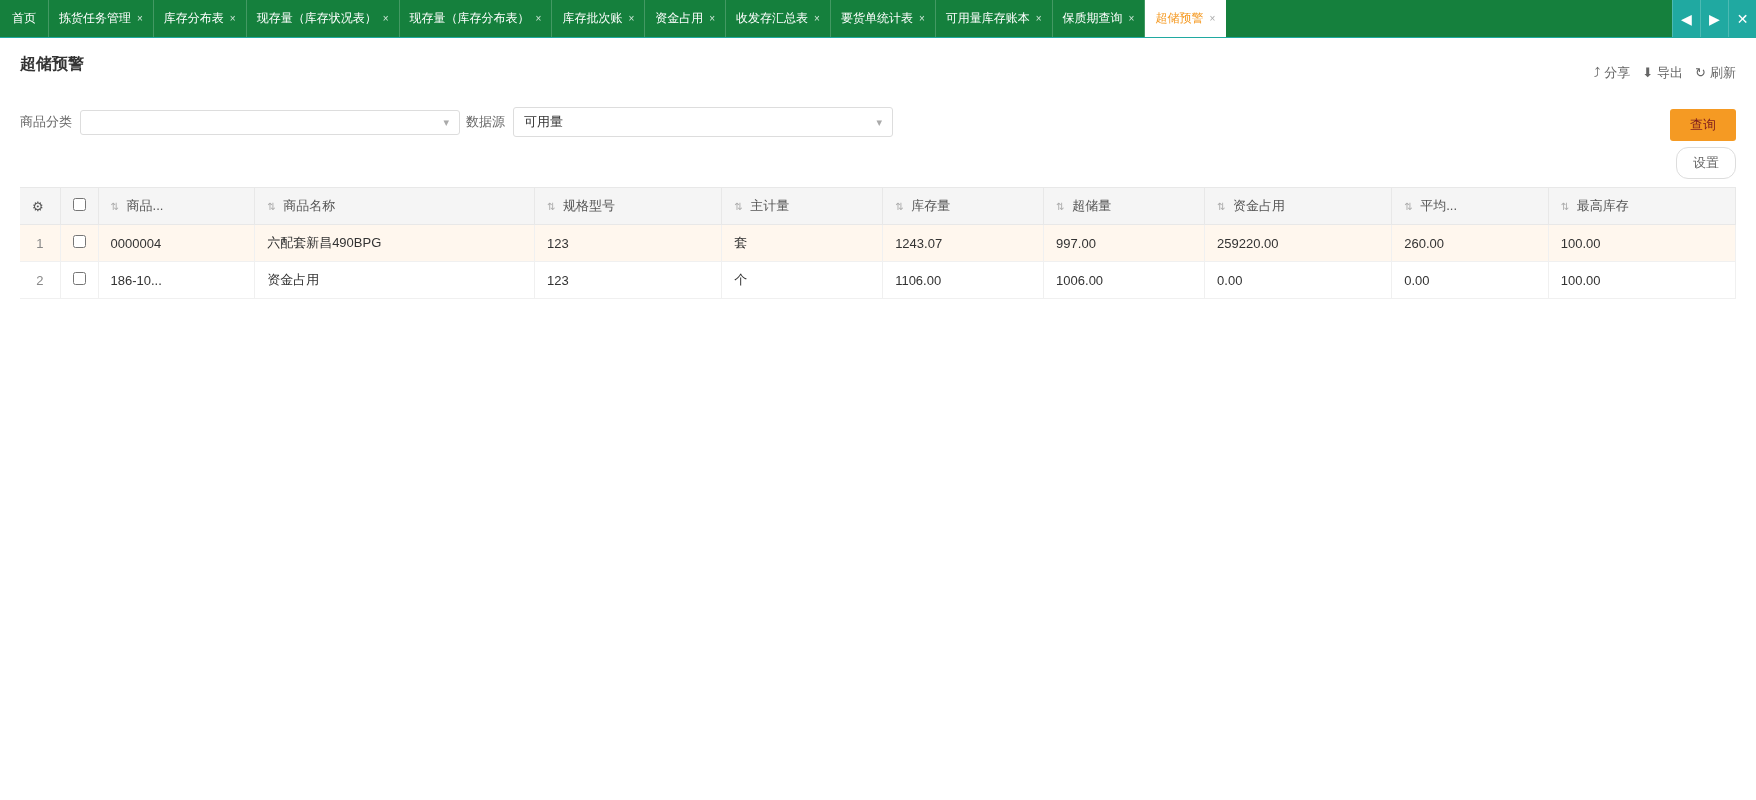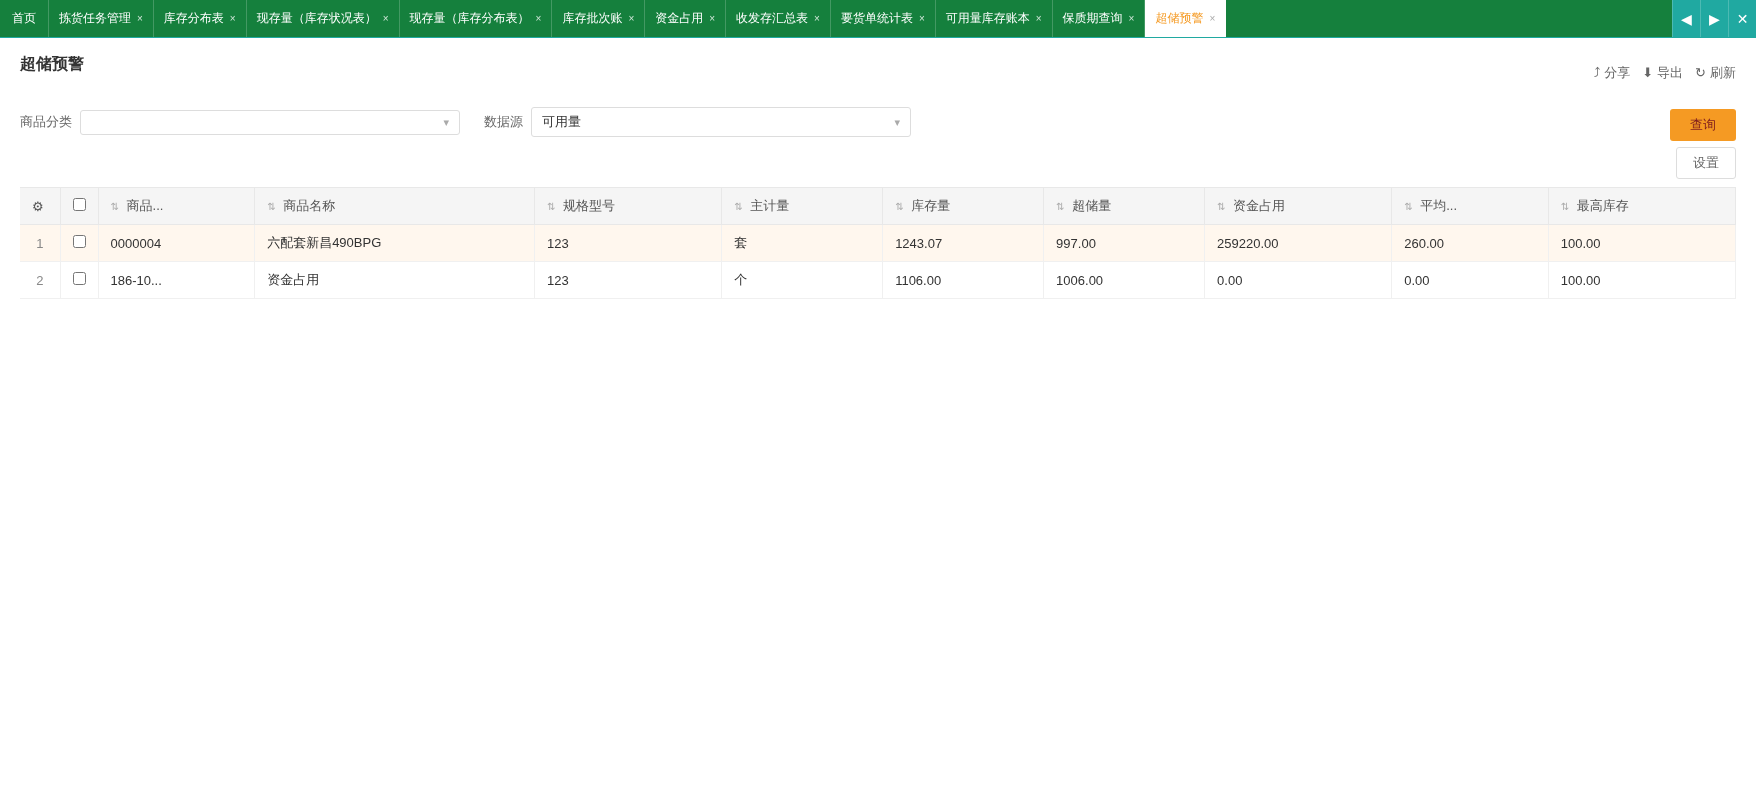"商品分类" .filter-row { gap: 24px -> 6px }
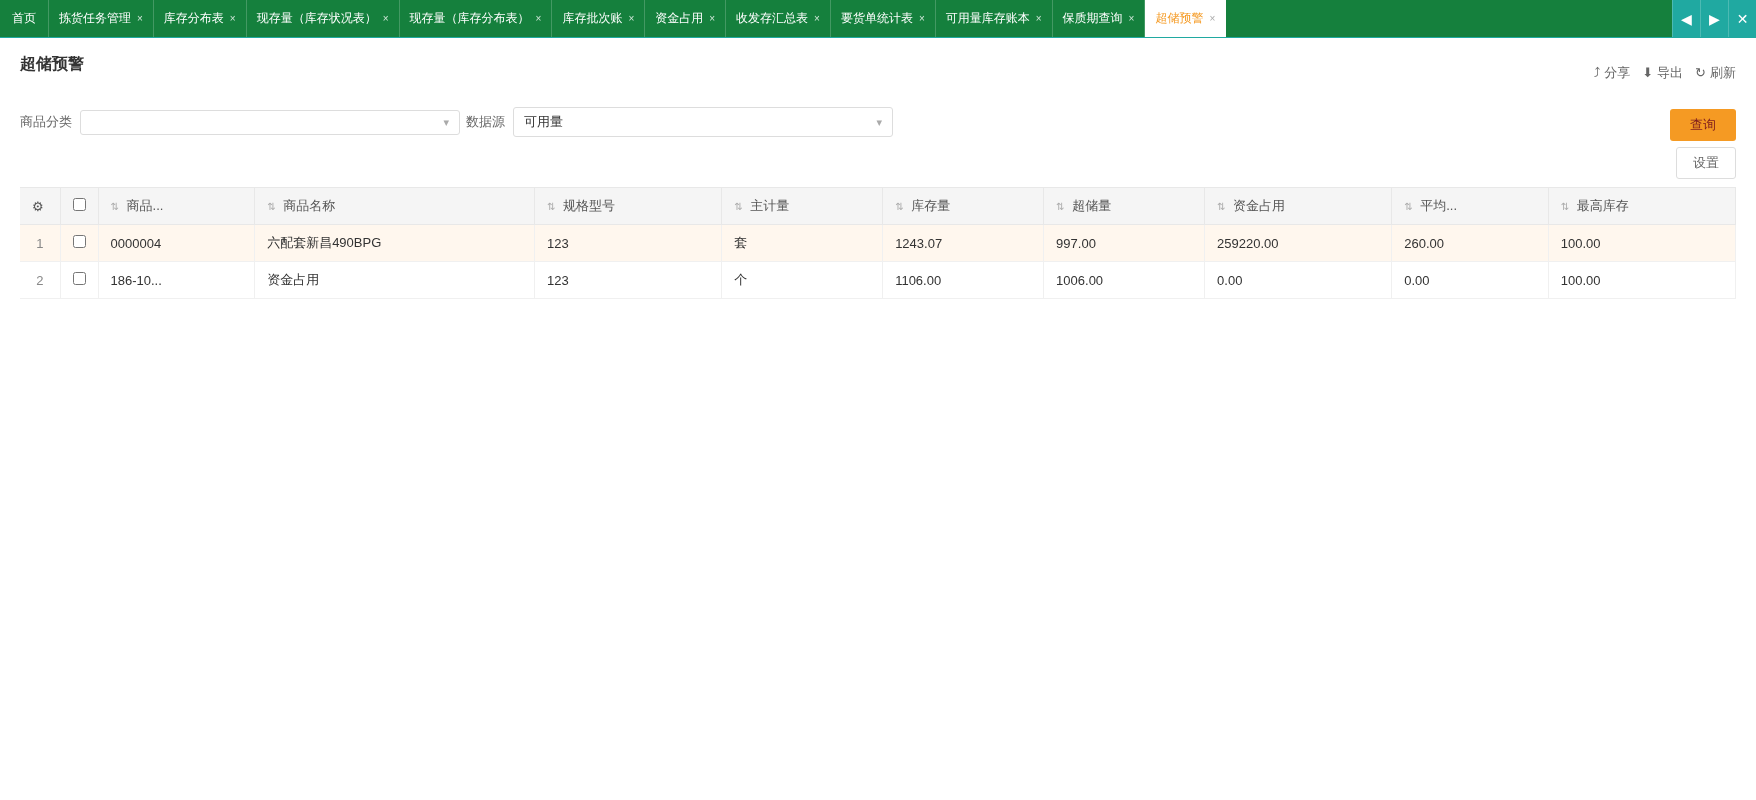"设置" .btn-settings { border-radius: 3px -> 12px }
